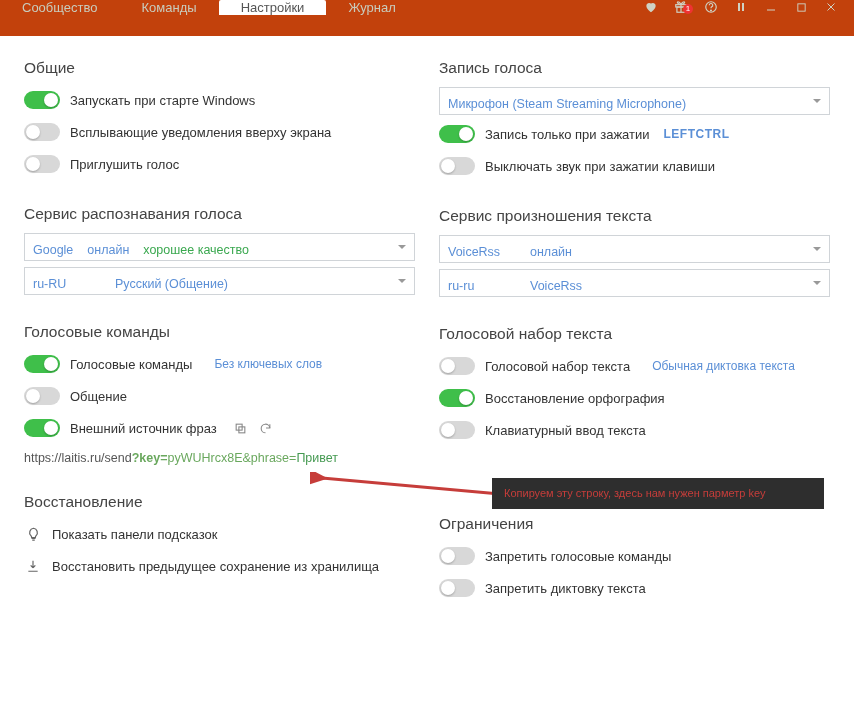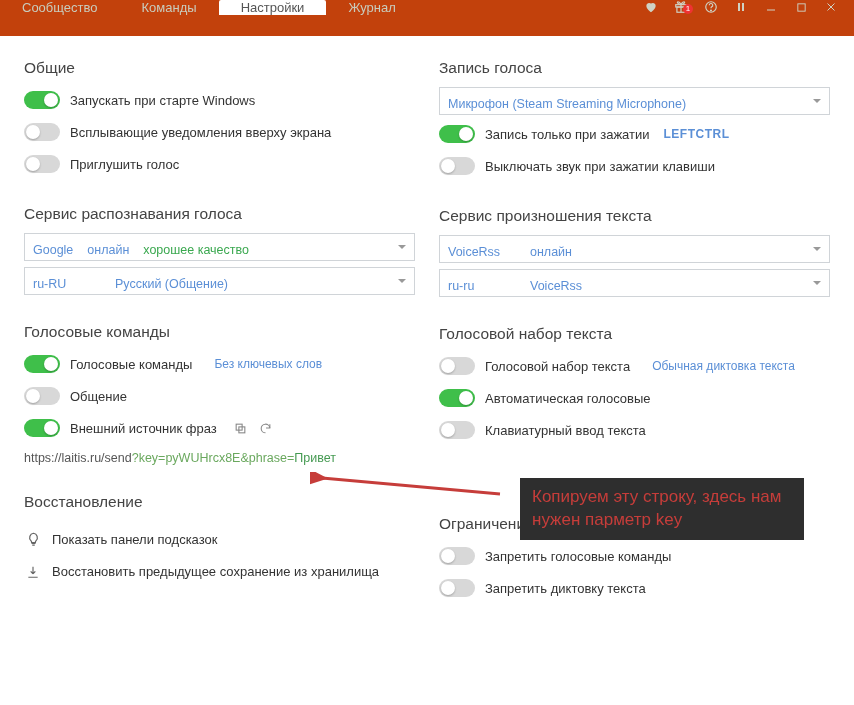"Автоматическая голосовые" span.toggle-label { text: Автоматическая голосовые -> Восстановление орфография }
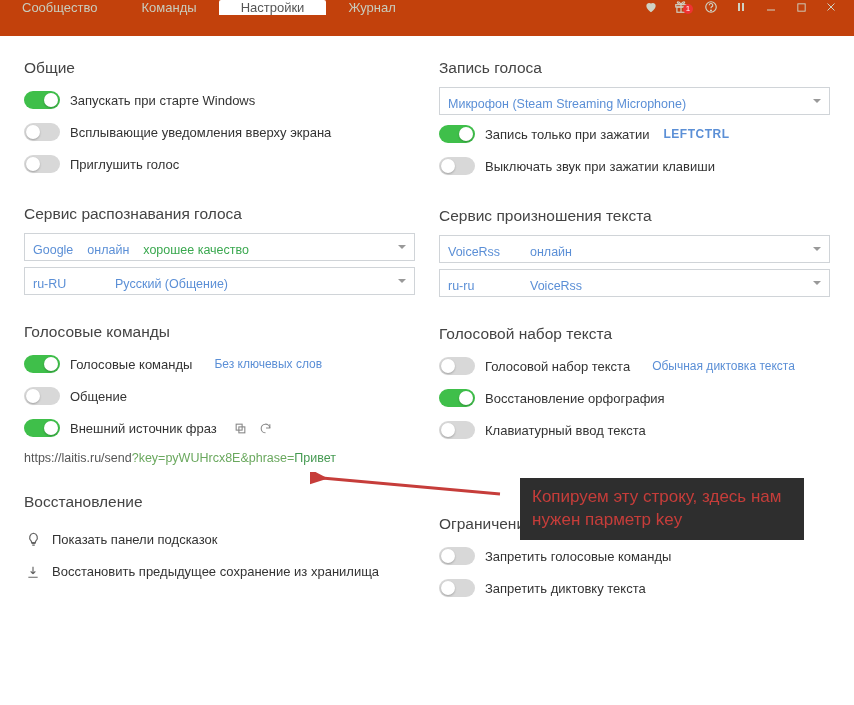"?key=" .url-q { font-weight: none -> bold }
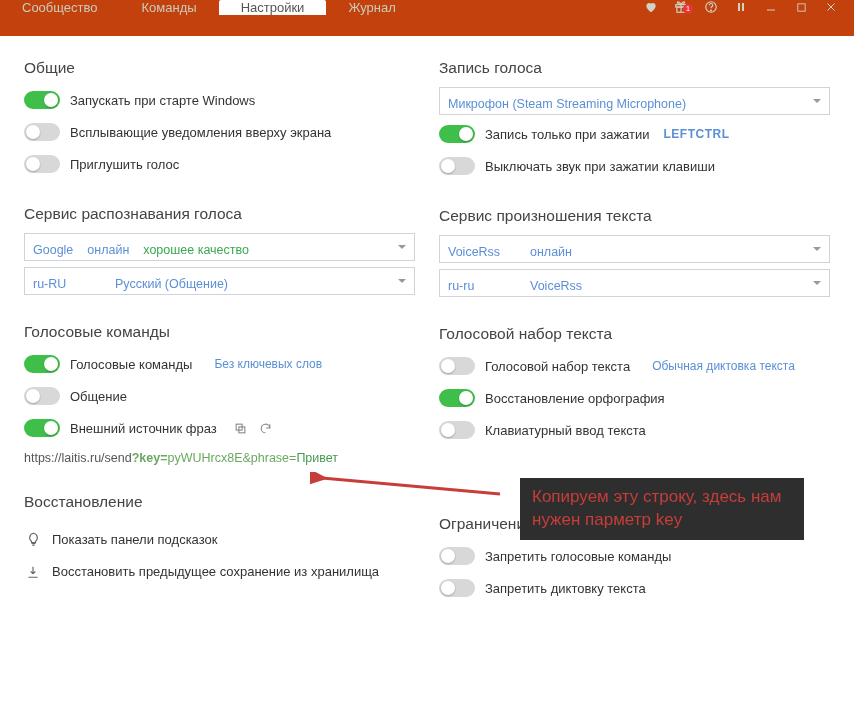"Копируем эту строку, здесь нам" .callout { font-size: 17px -> 11px; left: 520px -> 492px; width: 284px -> 332px }
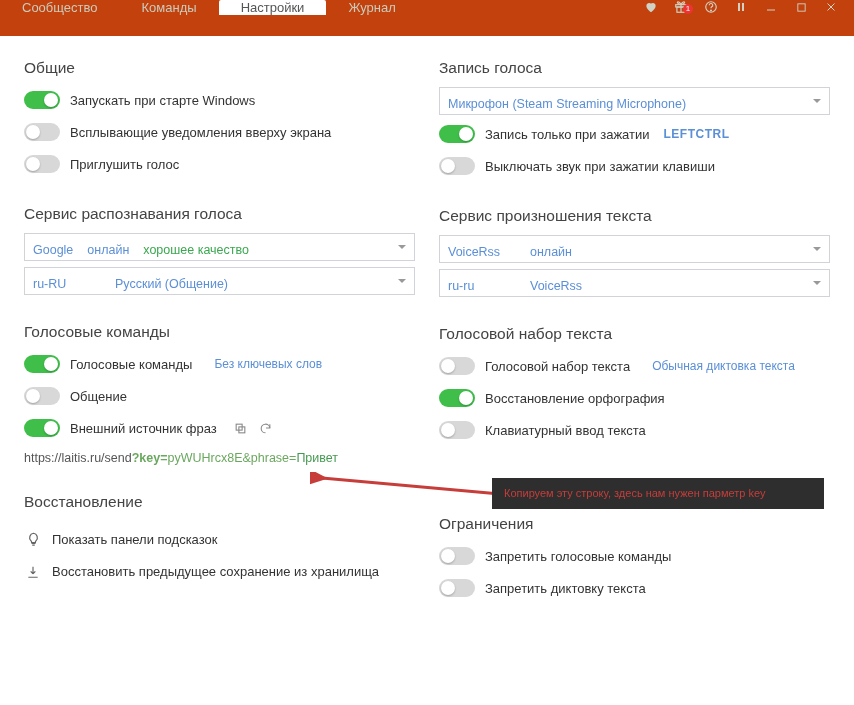"Показать панели подсказок" .action-row { align-items: flex-end -> center }
